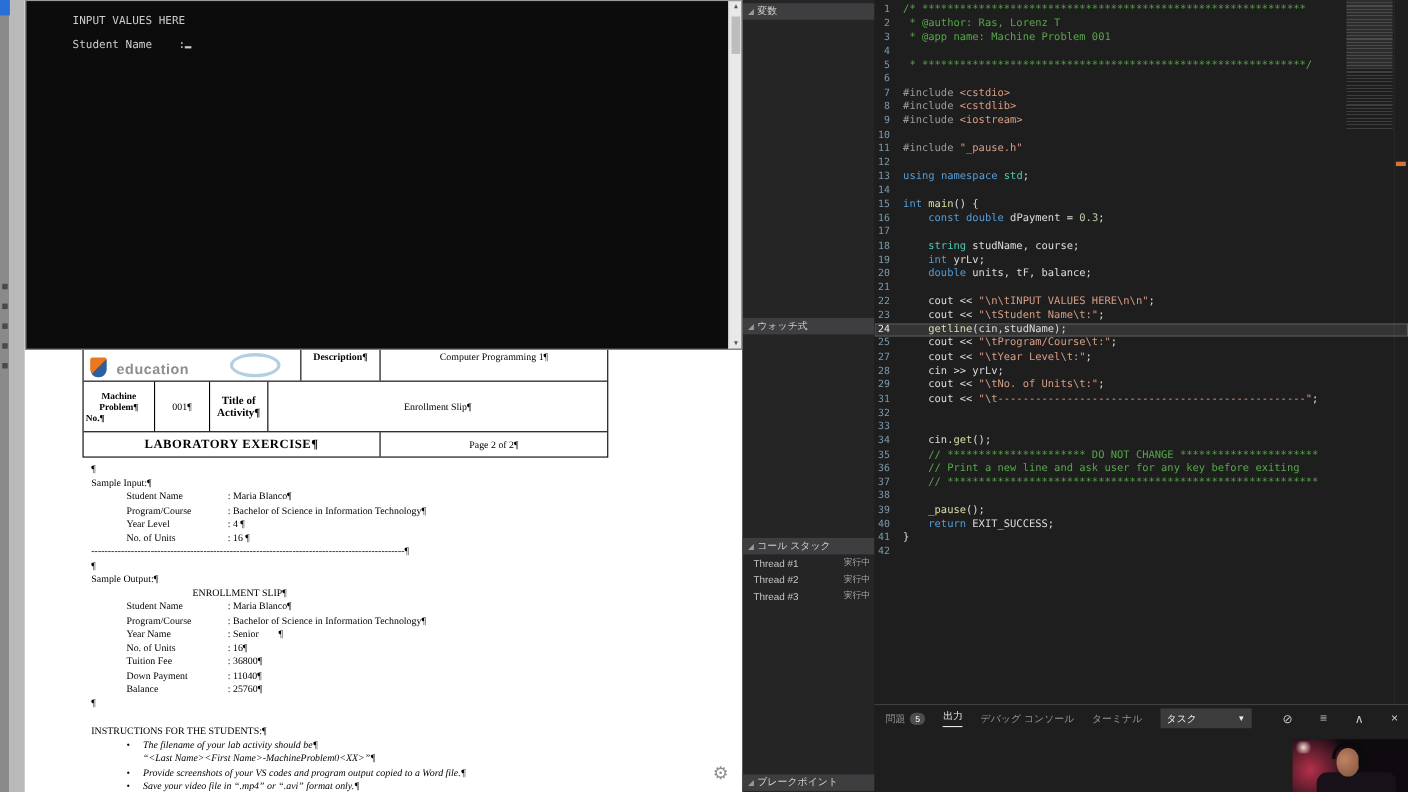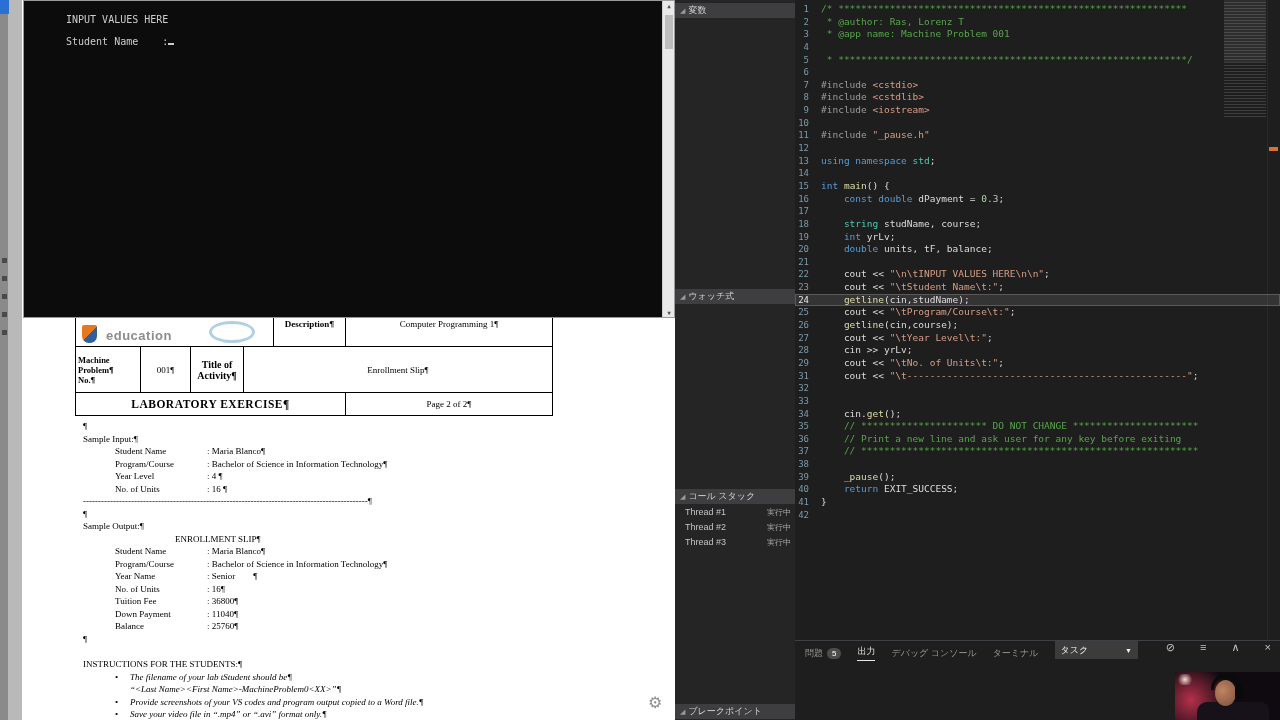"26" div.cline { html: <div><span>26</span><span><span> </span><span>getline</span><span>(cin,course);</span></span></div> -> none }
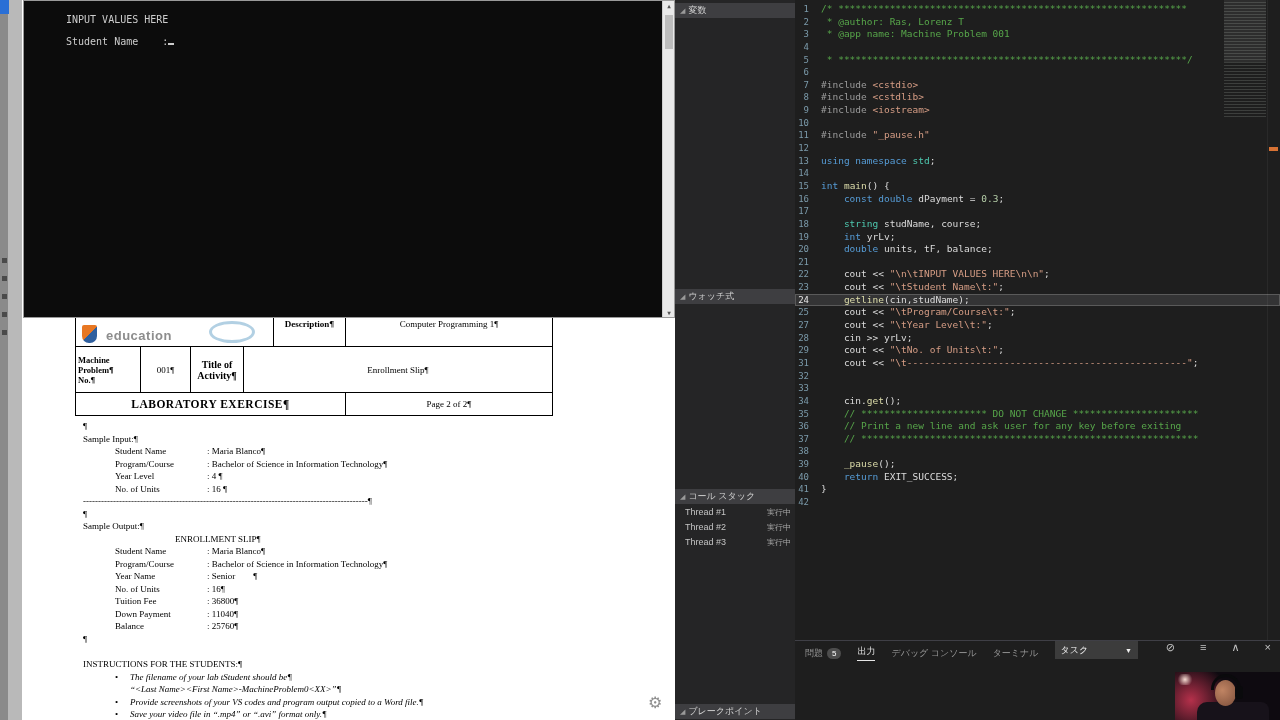"Machine Problem¶" .tcell.left { text-align: left -> center }
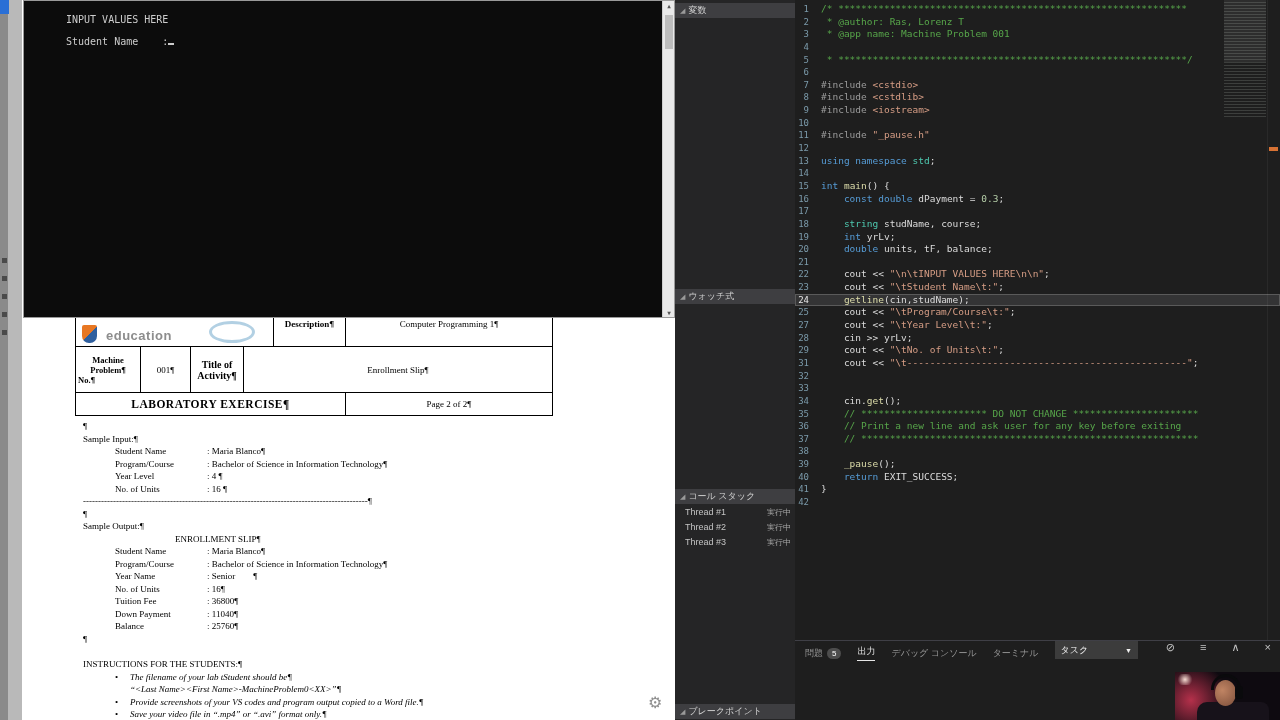"問題" #panel-tabbar { align-items: none -> center }
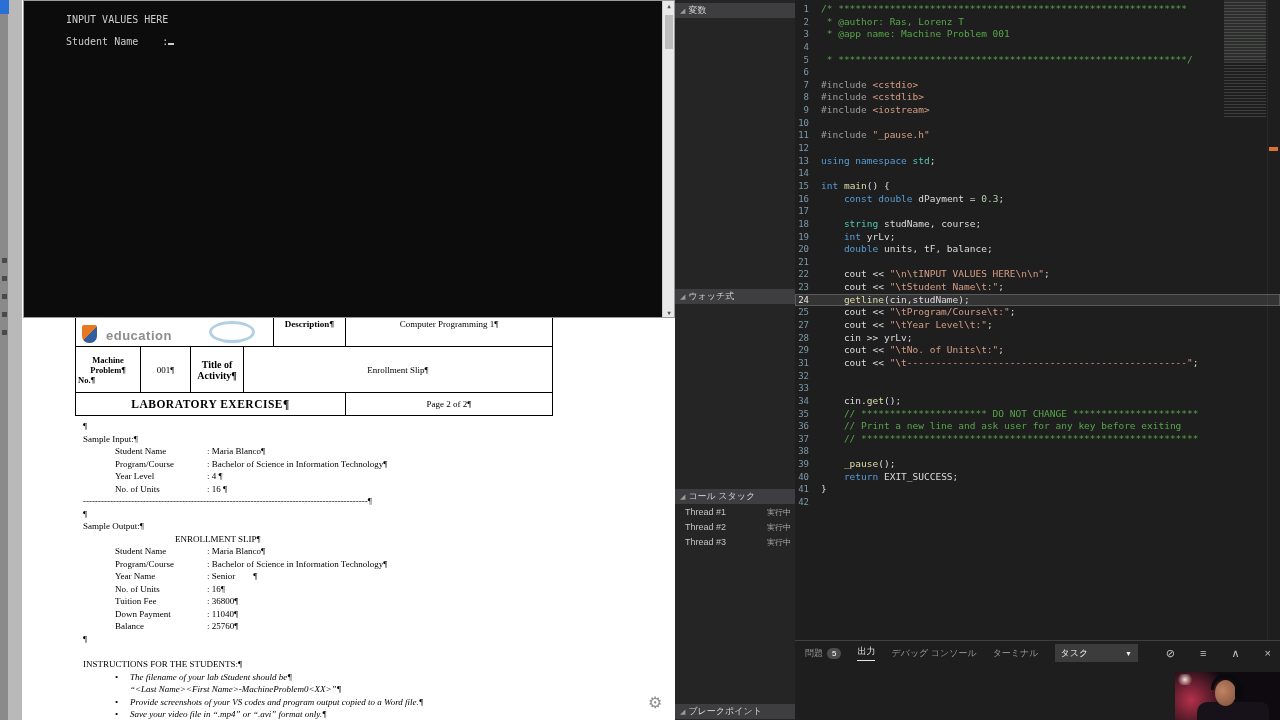"The filename of your lab" span.bt { text: tStudent -> activity }
